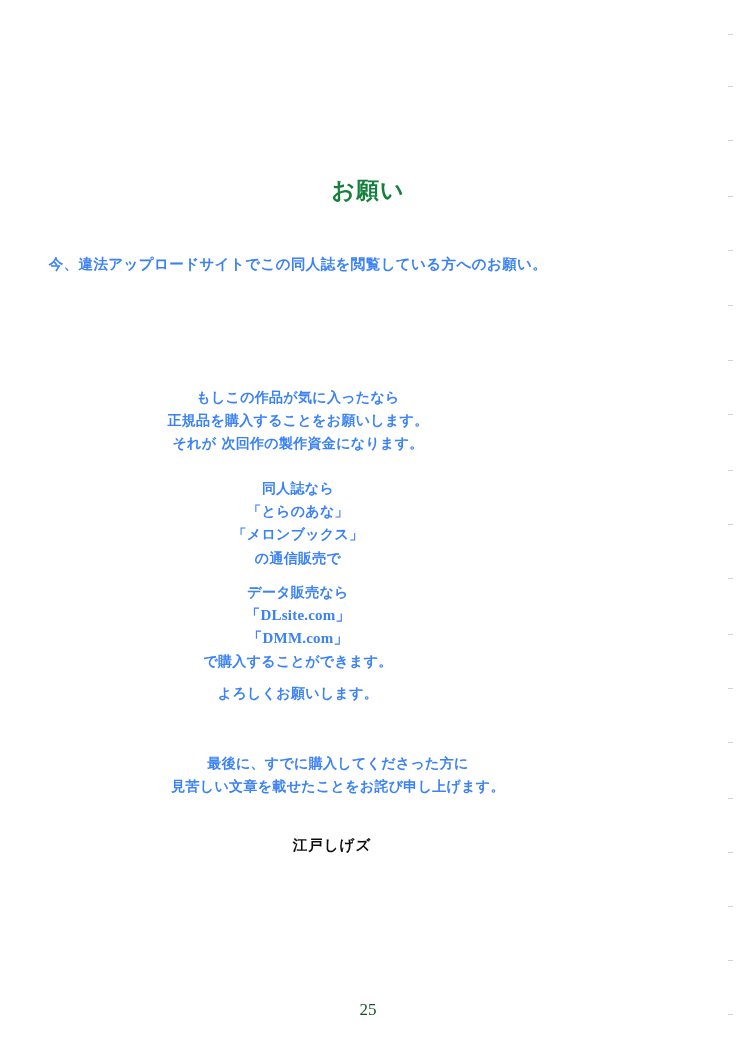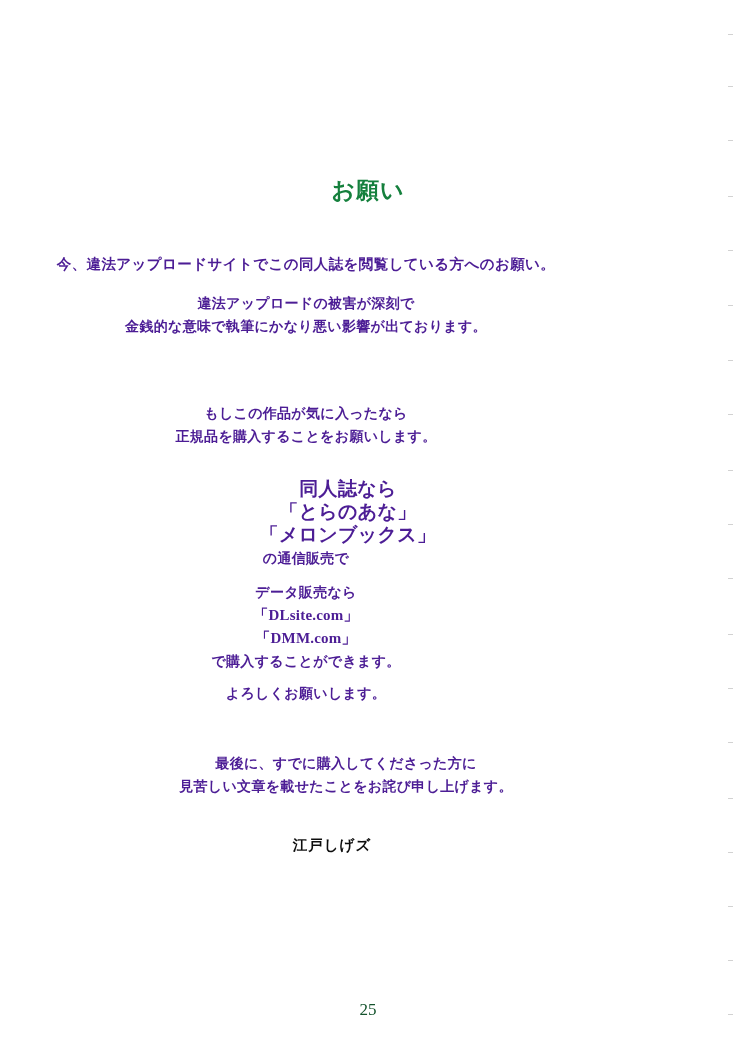"今、違法アップロードサイトでこの同人誌を閲覧している方へのお願い。" .block { color: #4c1d95 -> #3b82f6; left: 8px -> 0 }
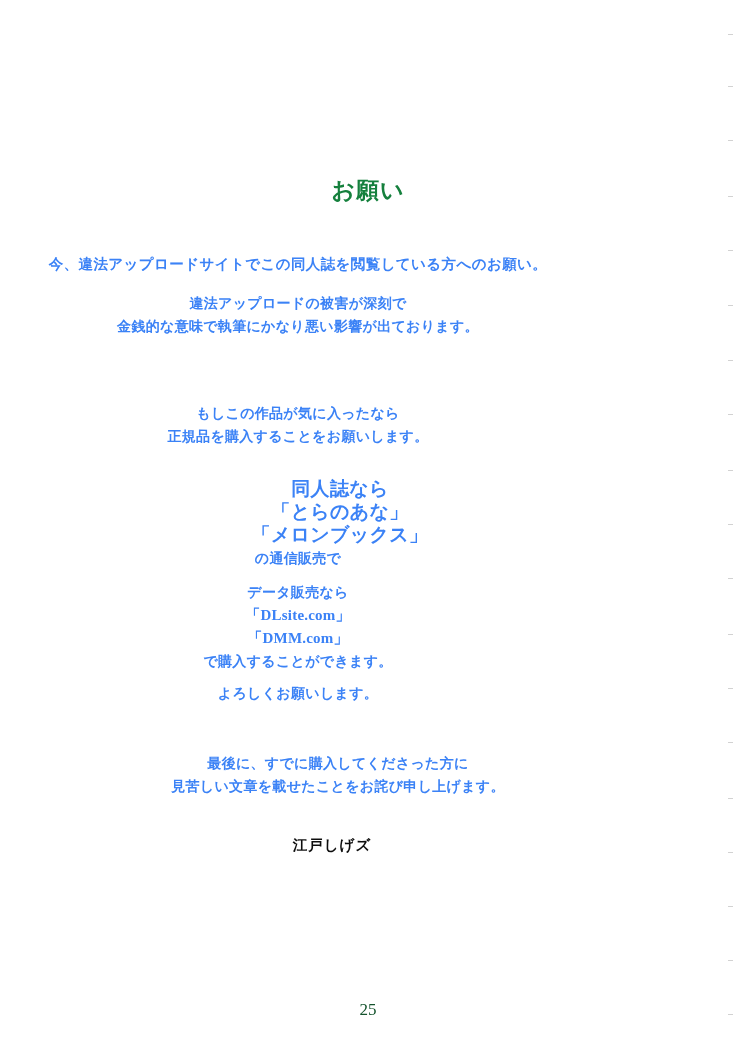"違法アップロードの被害が深刻で" div.block { html: <div> <span>違法アップロードの被害が深刻で</span> <span>金銭的な意味で執筆にかなり悪い影響が出ております。</span> </div> -> none }
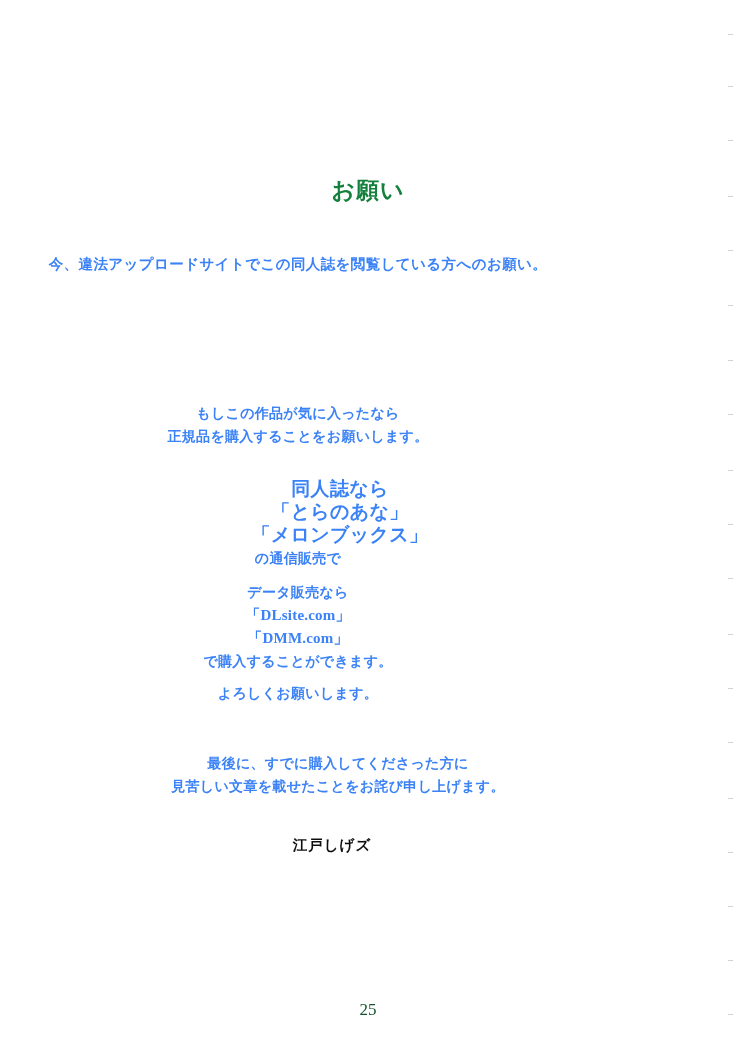"もしこの作品が気に入ったなら" .b-appeal { margin-top: 16px -> none }
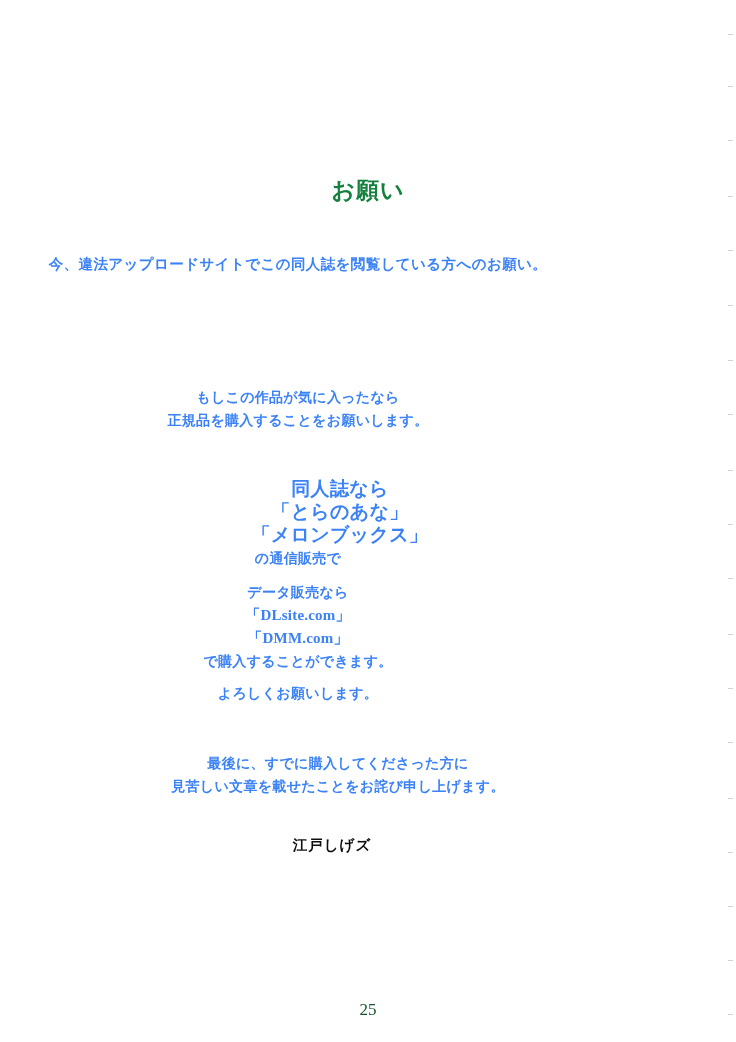"それが 次回作の製作資金になります。" span.line { html: none -> <span>それが 次回作の製作資金になります。</span> }
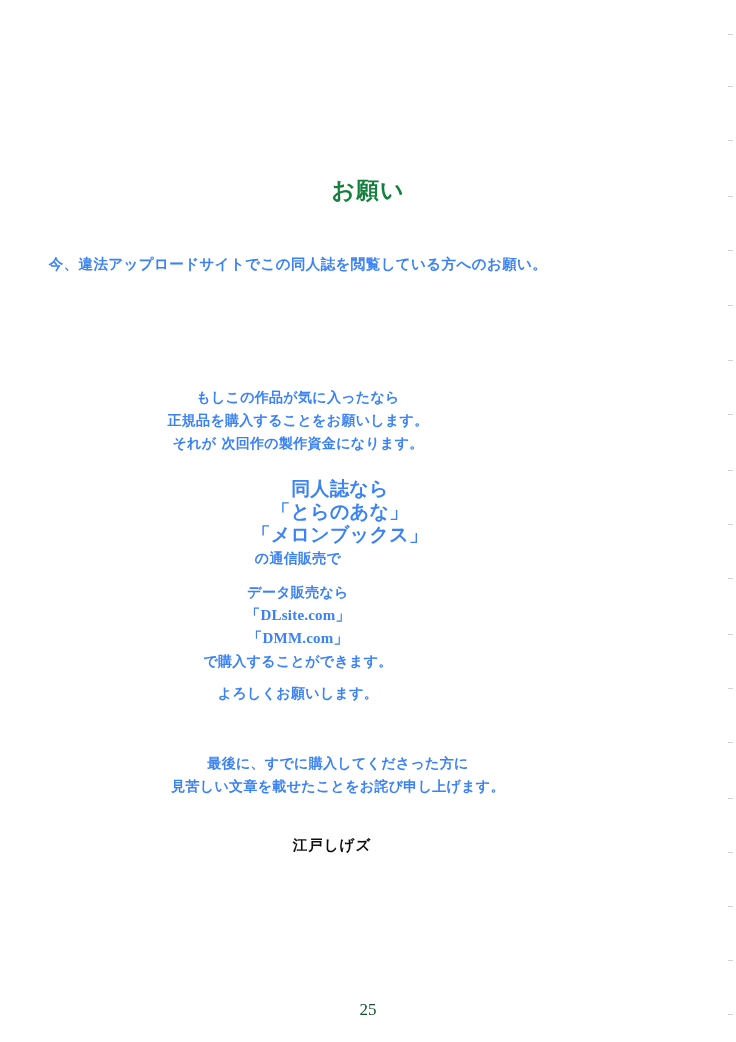"同人誌なら" .b-doujin { font-size: 19px -> 14px; margin-left: 42px -> none }
